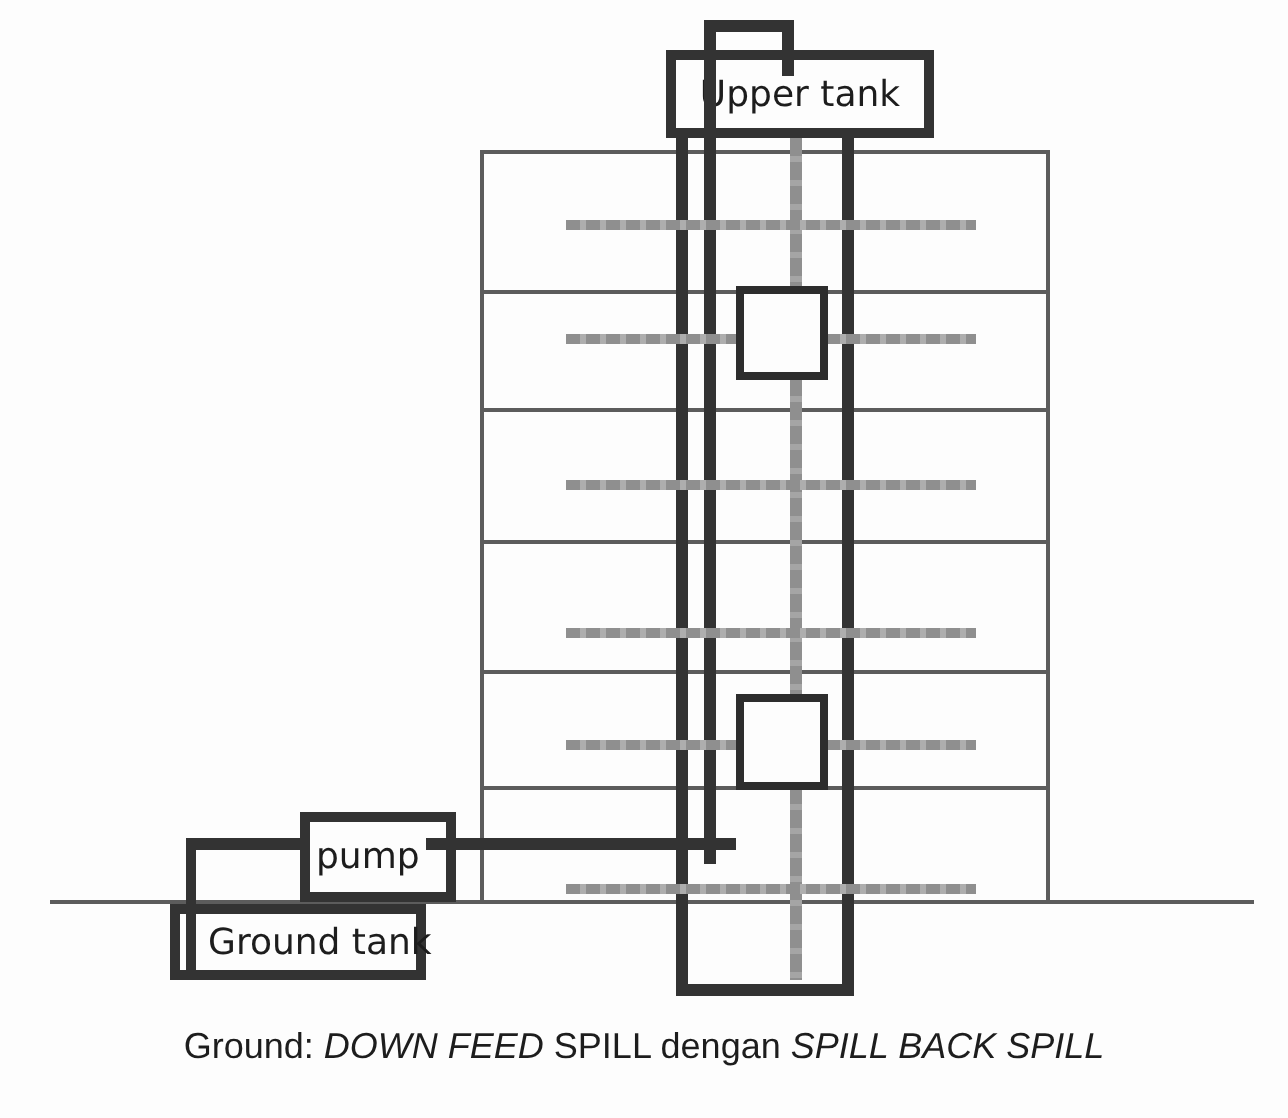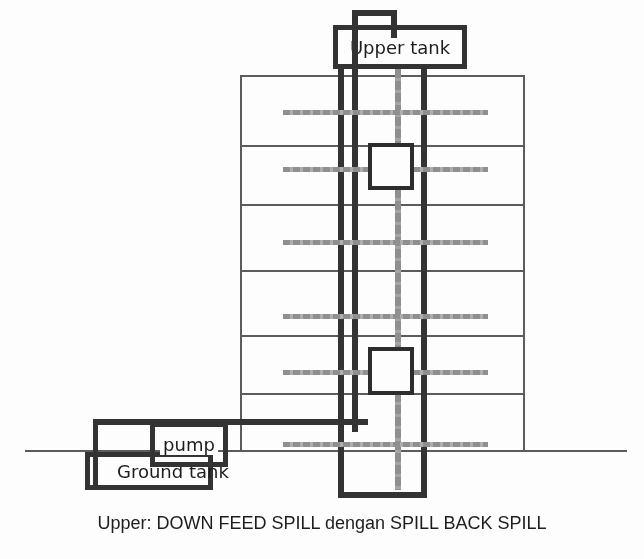"pump" .pump-box { justify-content: center -> none; top: 422px -> 406px }
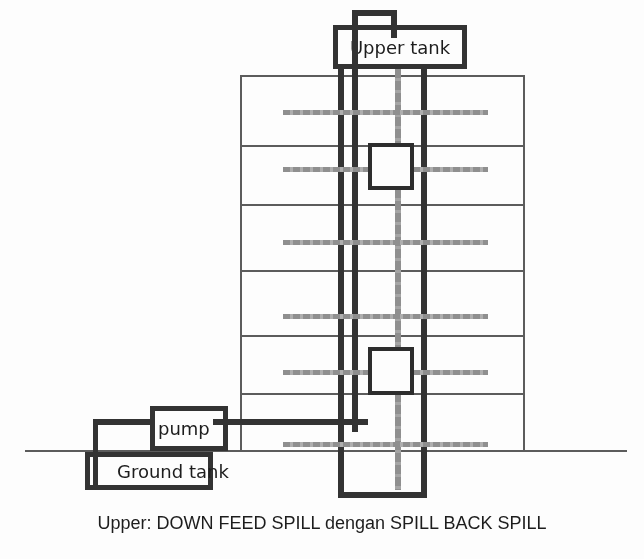"Ground tank" .ground-tank { padding-left: 27px -> 14px }
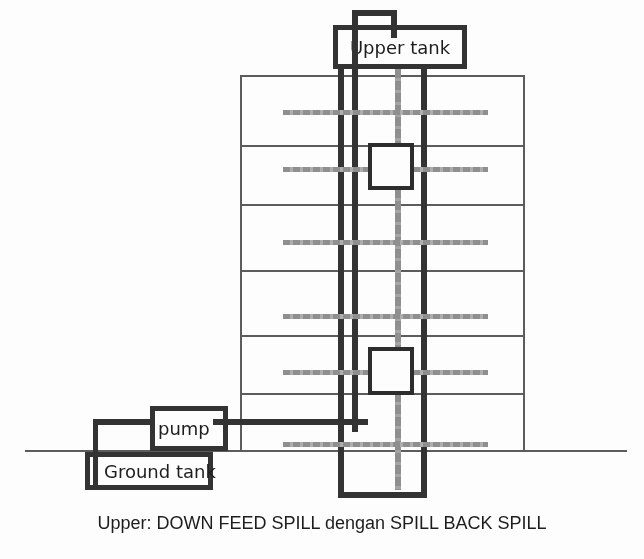"Upper:" span { text: Upper -> Ground }
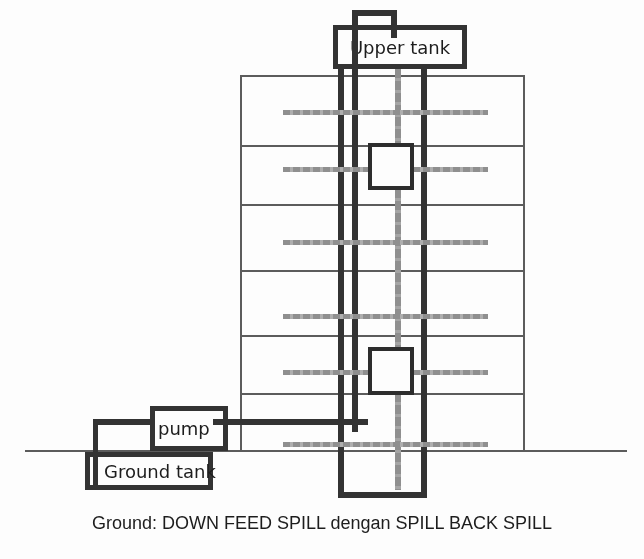"DOWN FEED" .caption .it { font-style: none -> italic }
